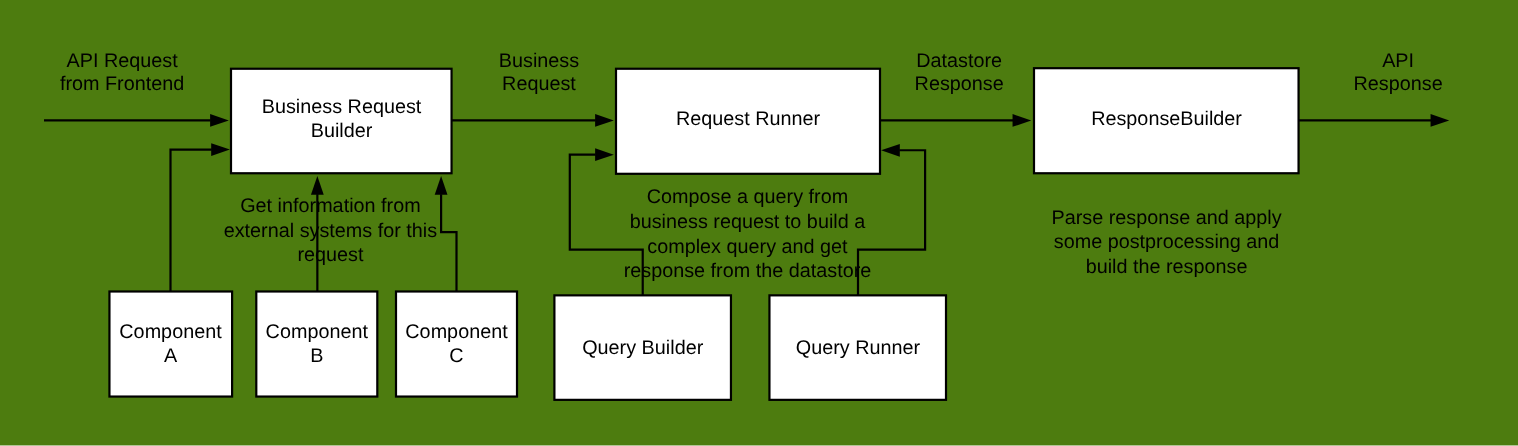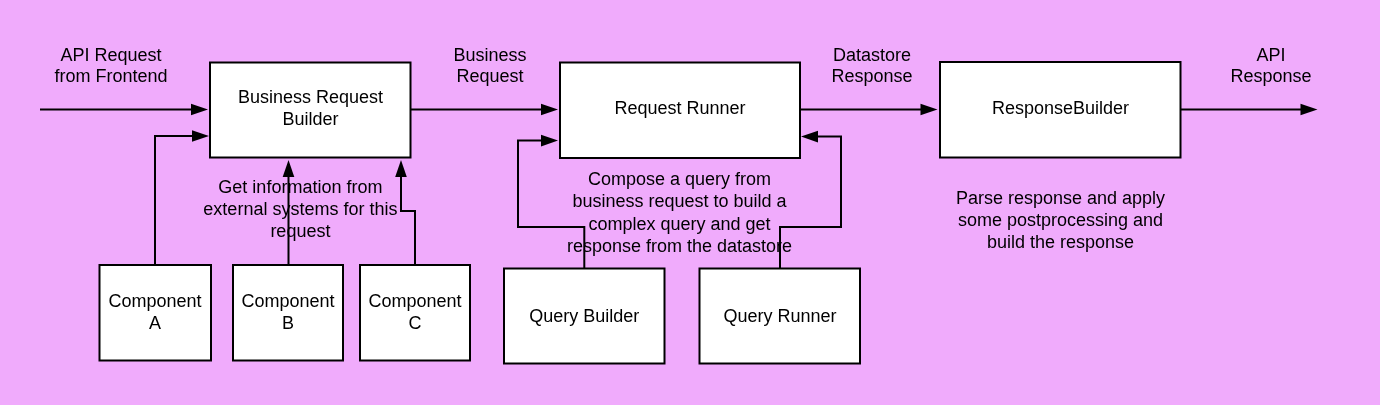"API Request" .wrap { background: #f0abfc -> #4d7c0f }
